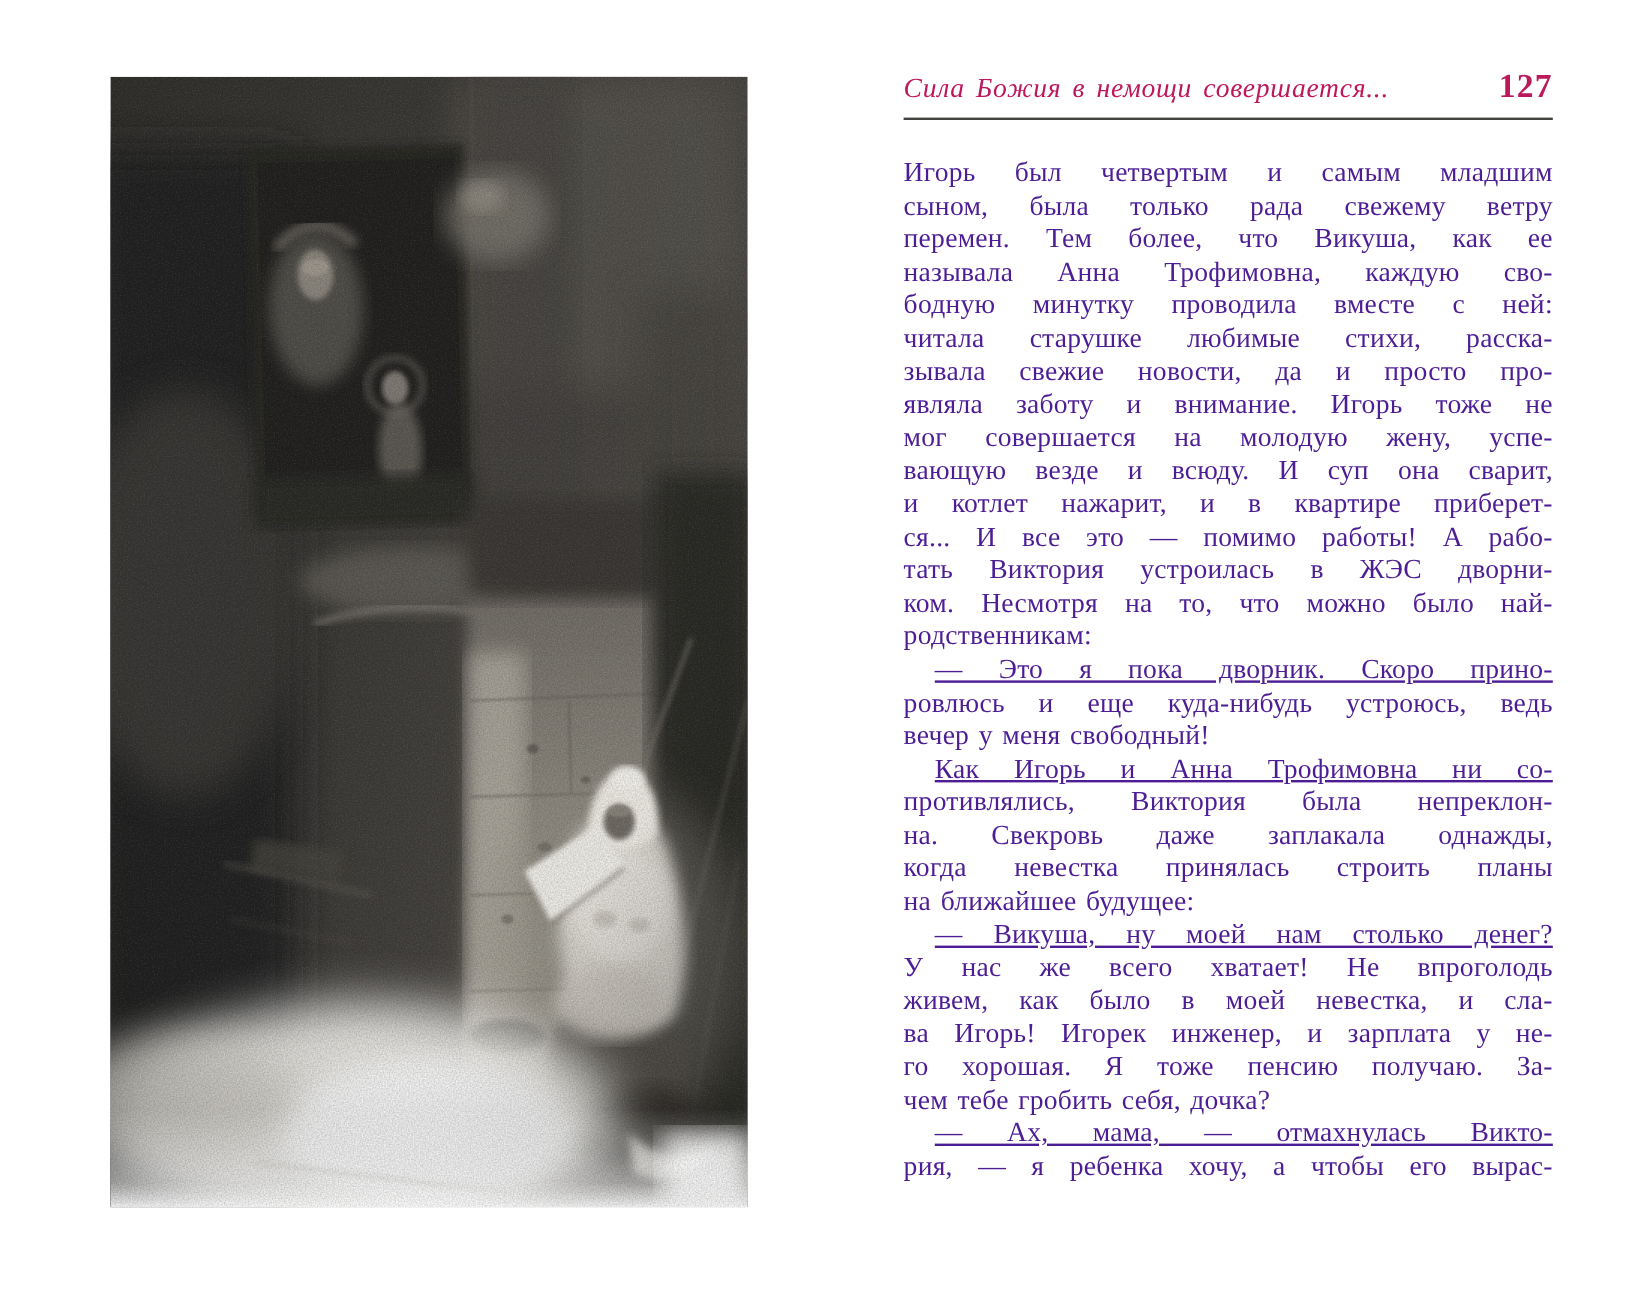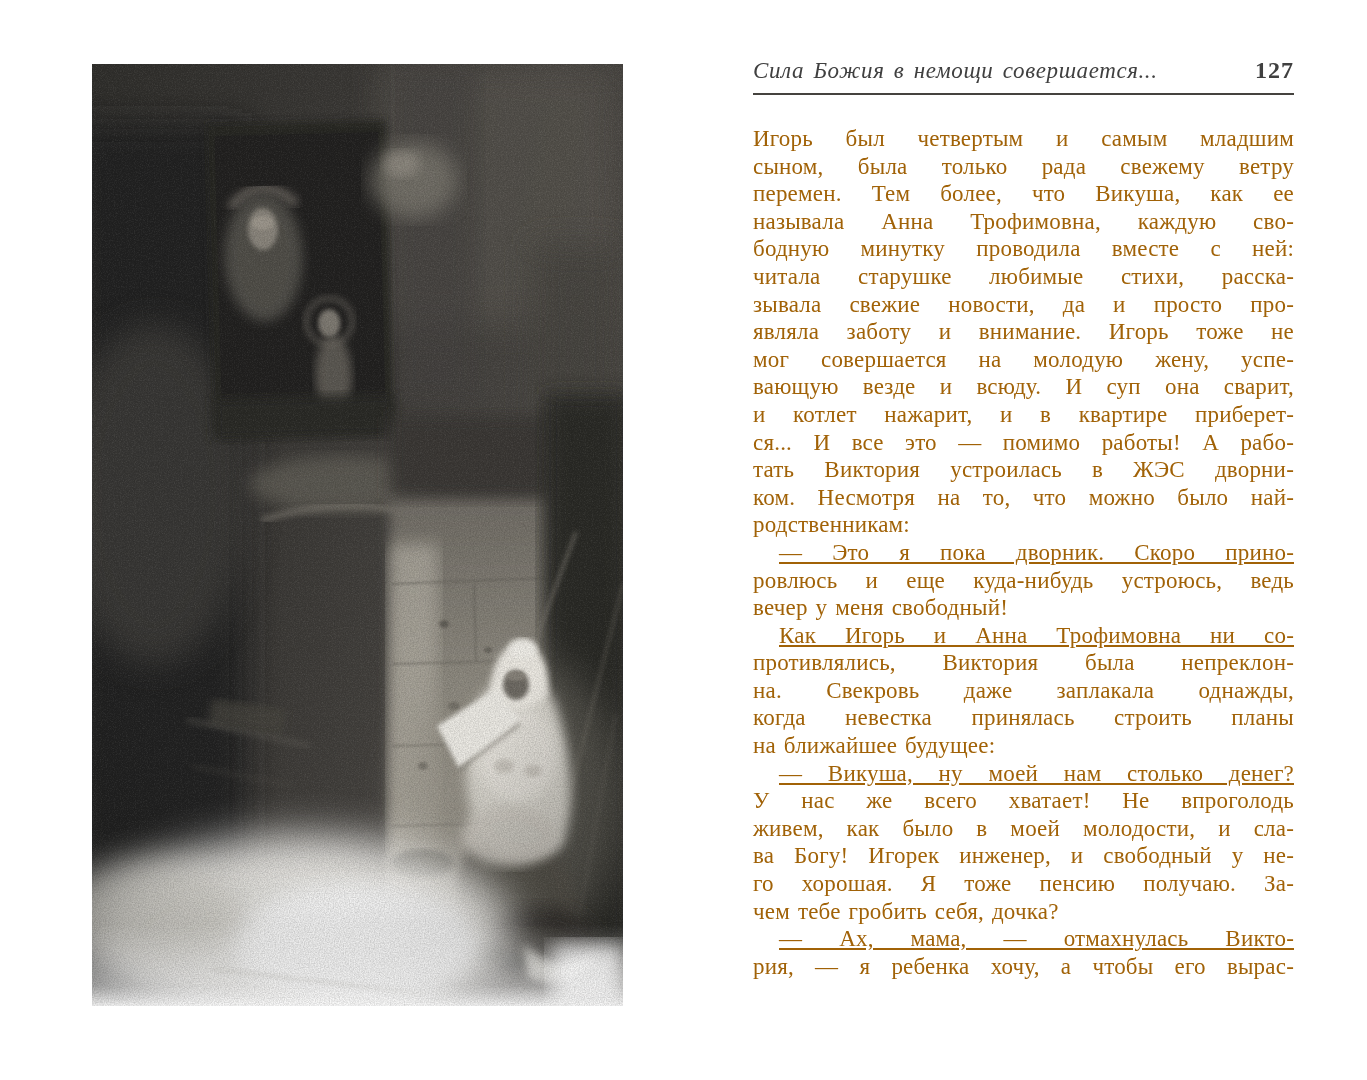"Сила Божия в немощи совершается..." .running-head { color: #404040 -> #be185d }
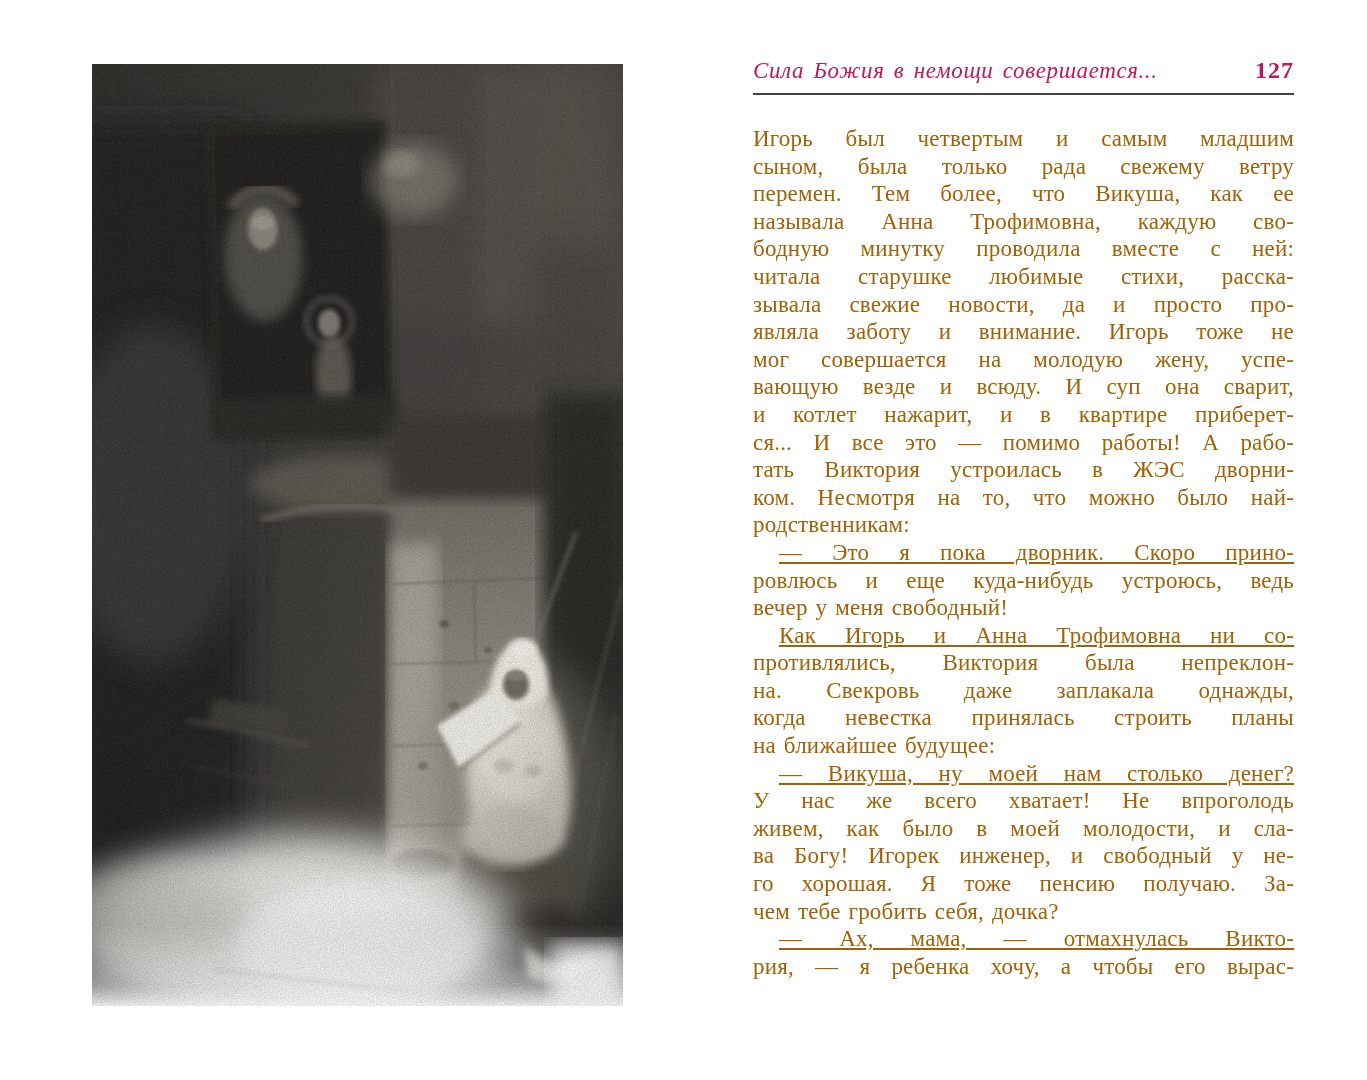"127" .rh-page { font-size: 24px -> 28px }
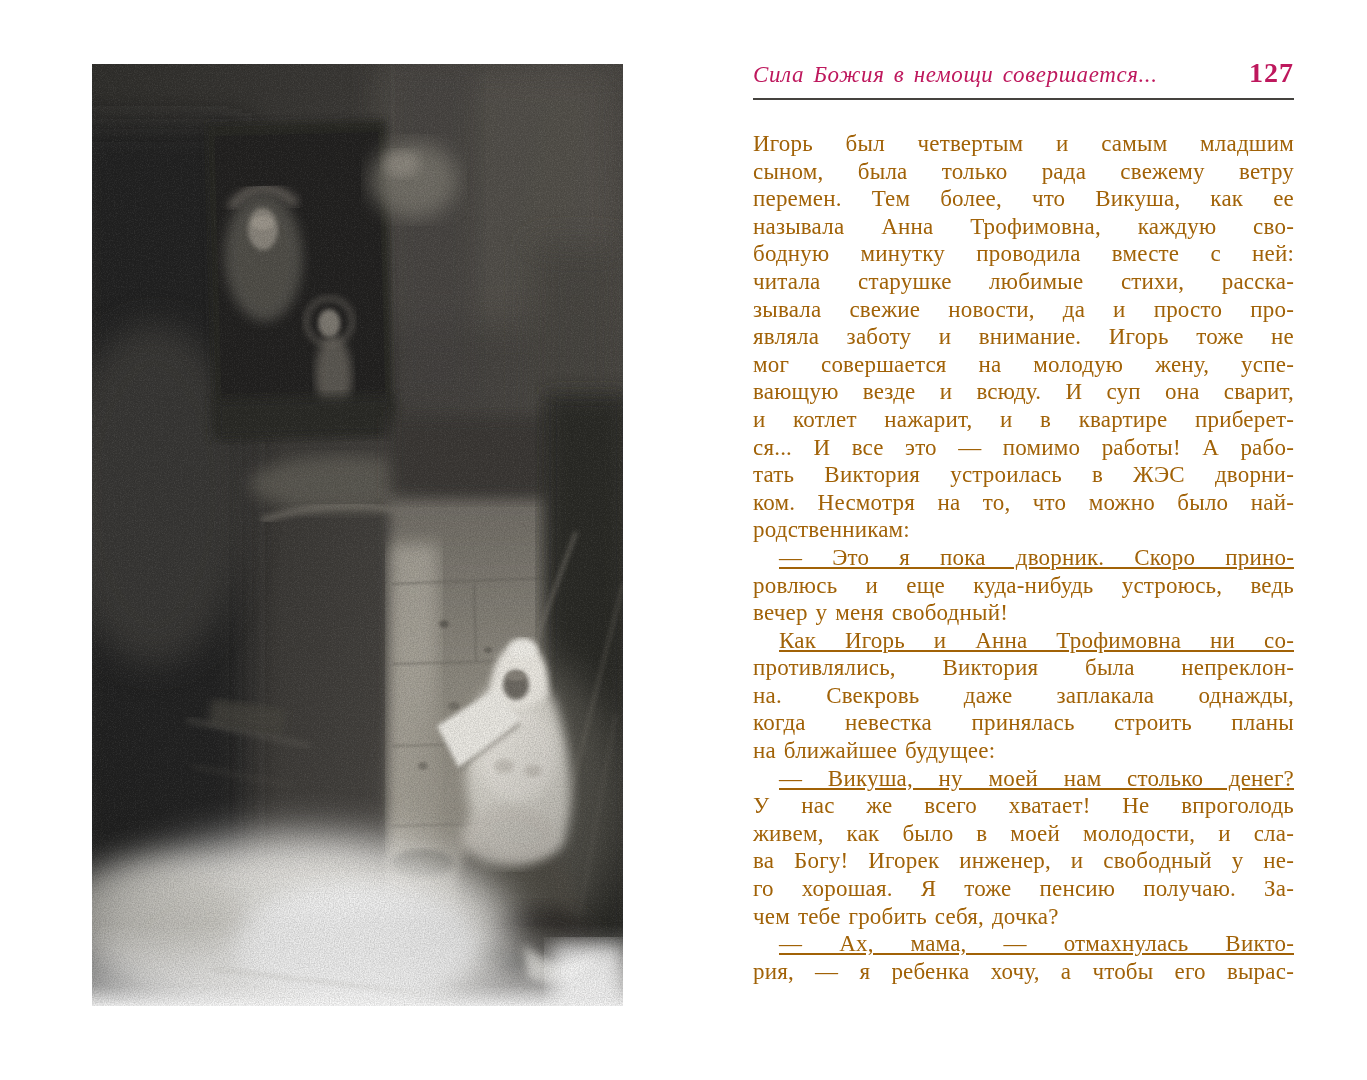"Игорь был четвертым и самым" .body-text { color: #a16207 -> #4c1d95 }
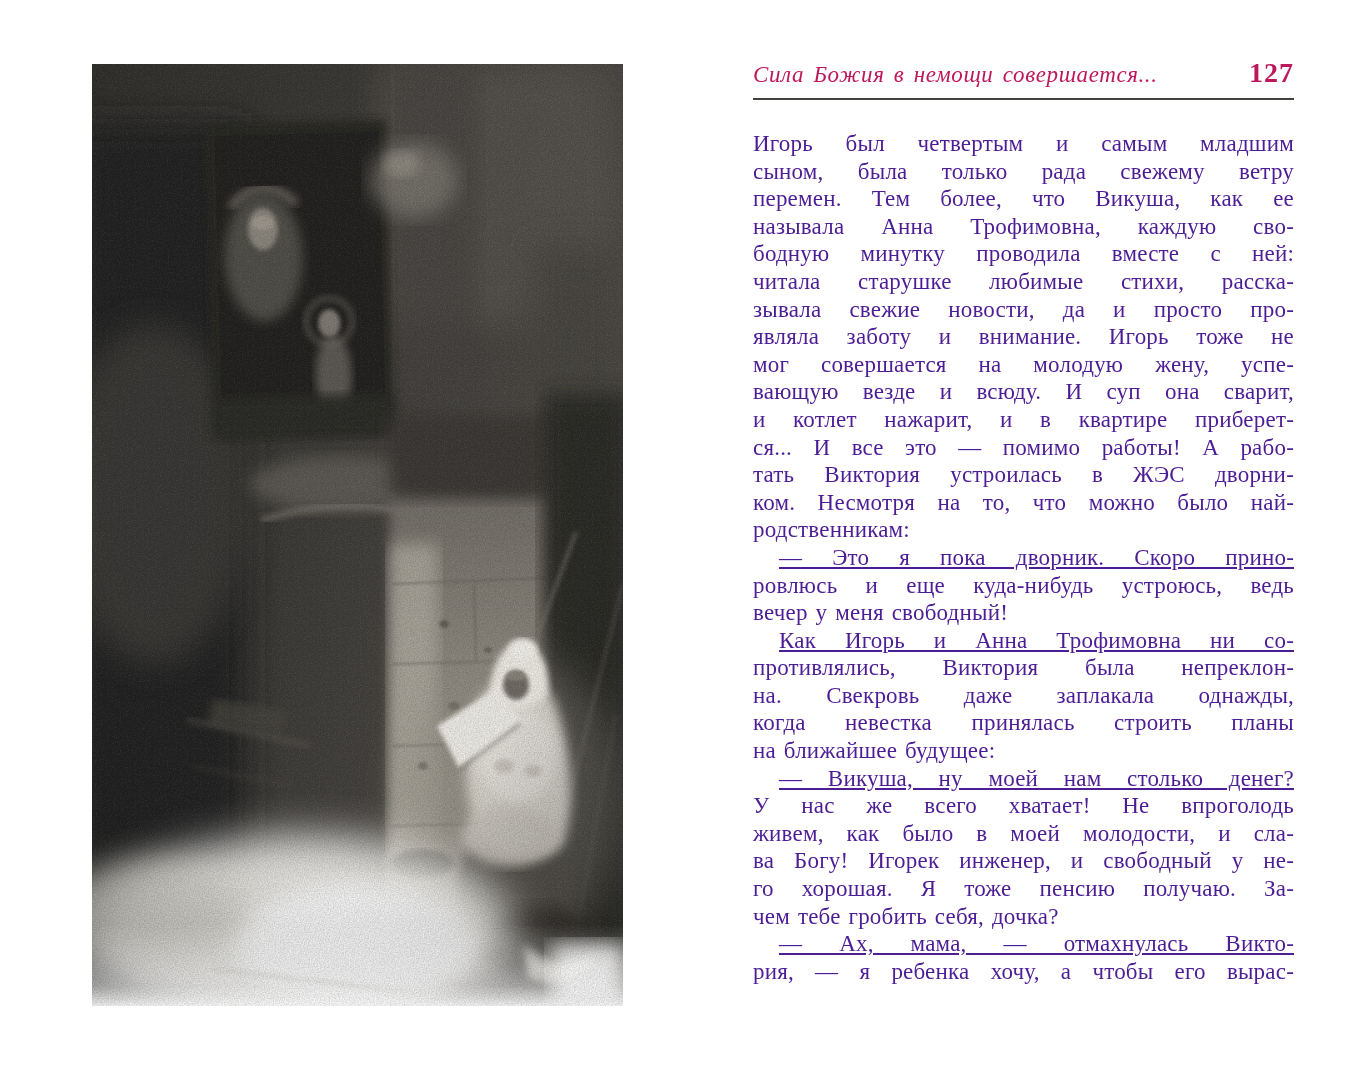"живем, как было в моей" div.line { text: молодости -> невестка }
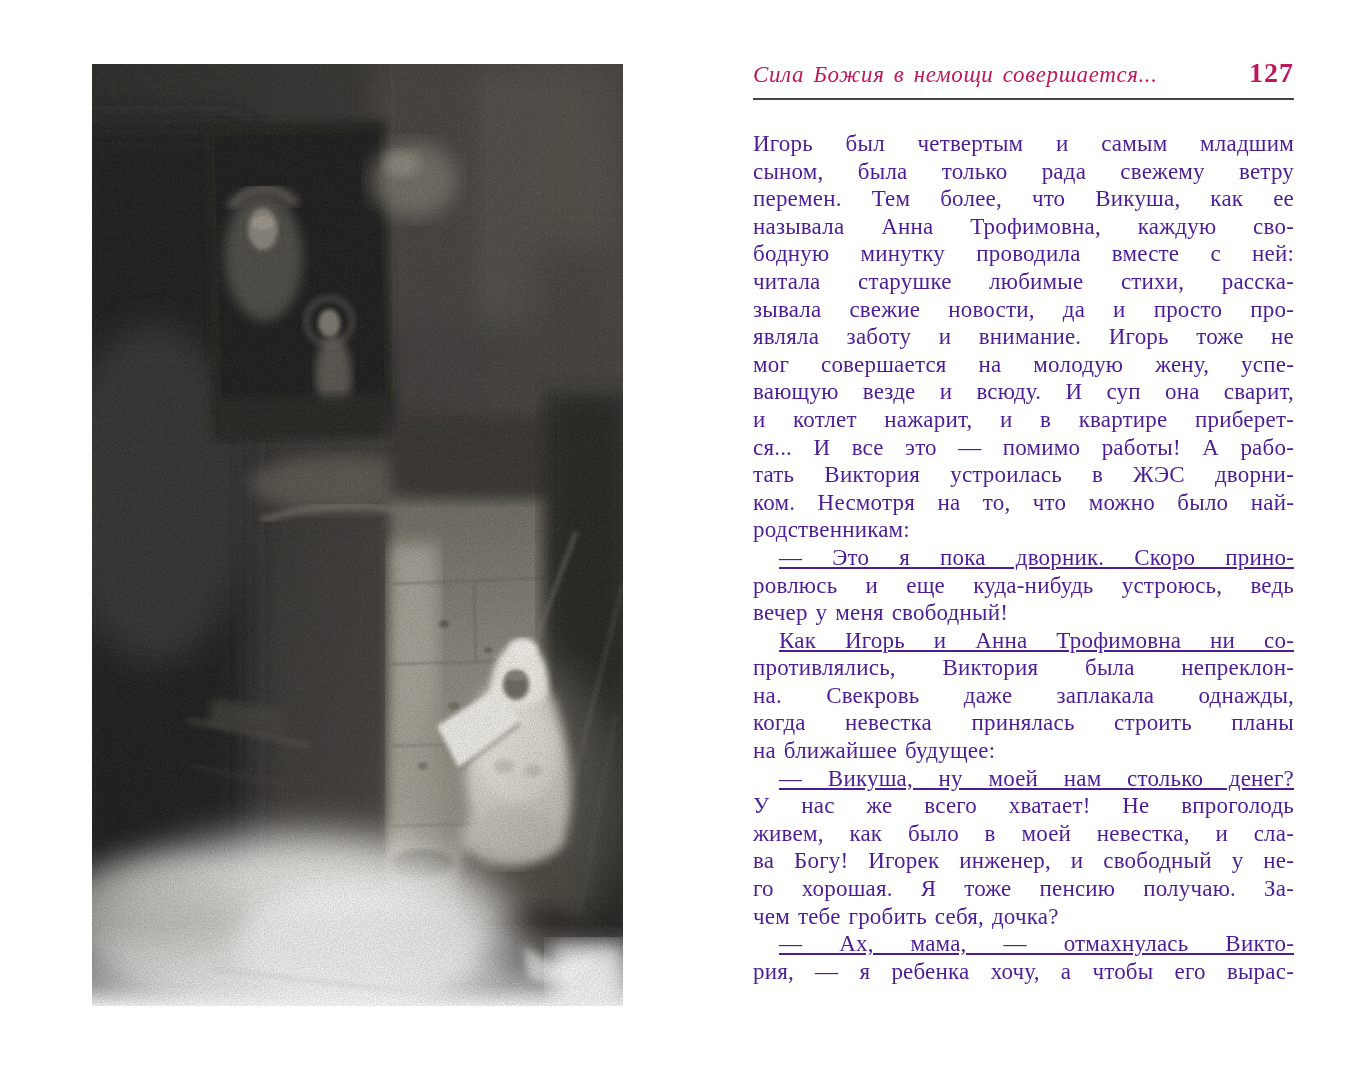"ва Богу! Игорек инженер, и" div.line { text: Богу! Игорек инженер, и свободный -> Игорь! Игорек инженер, и зарплата }
